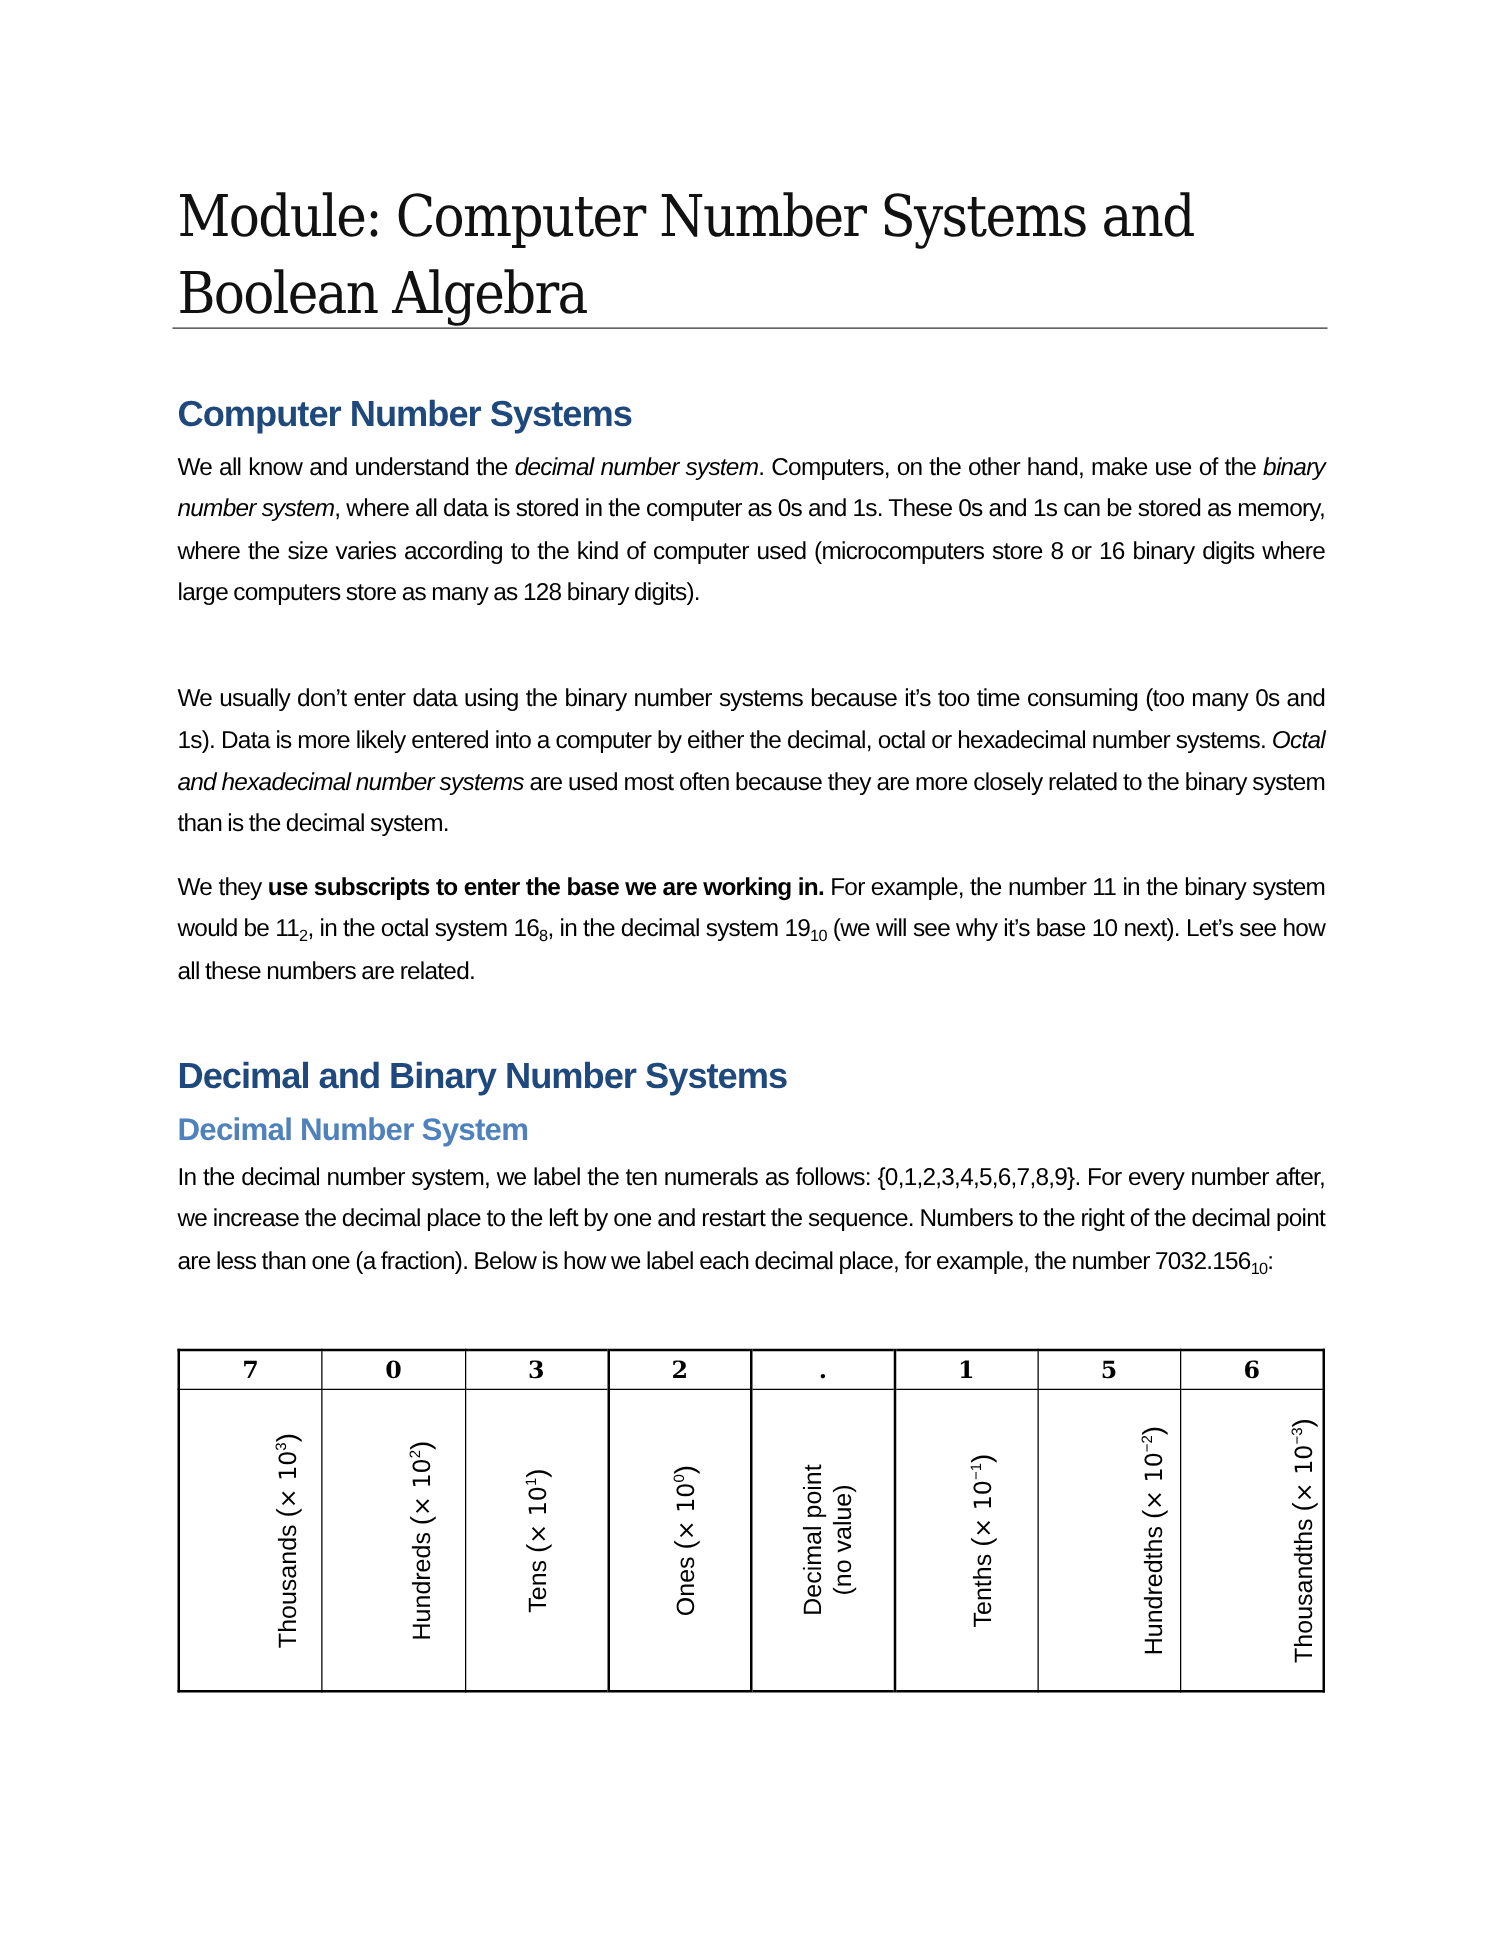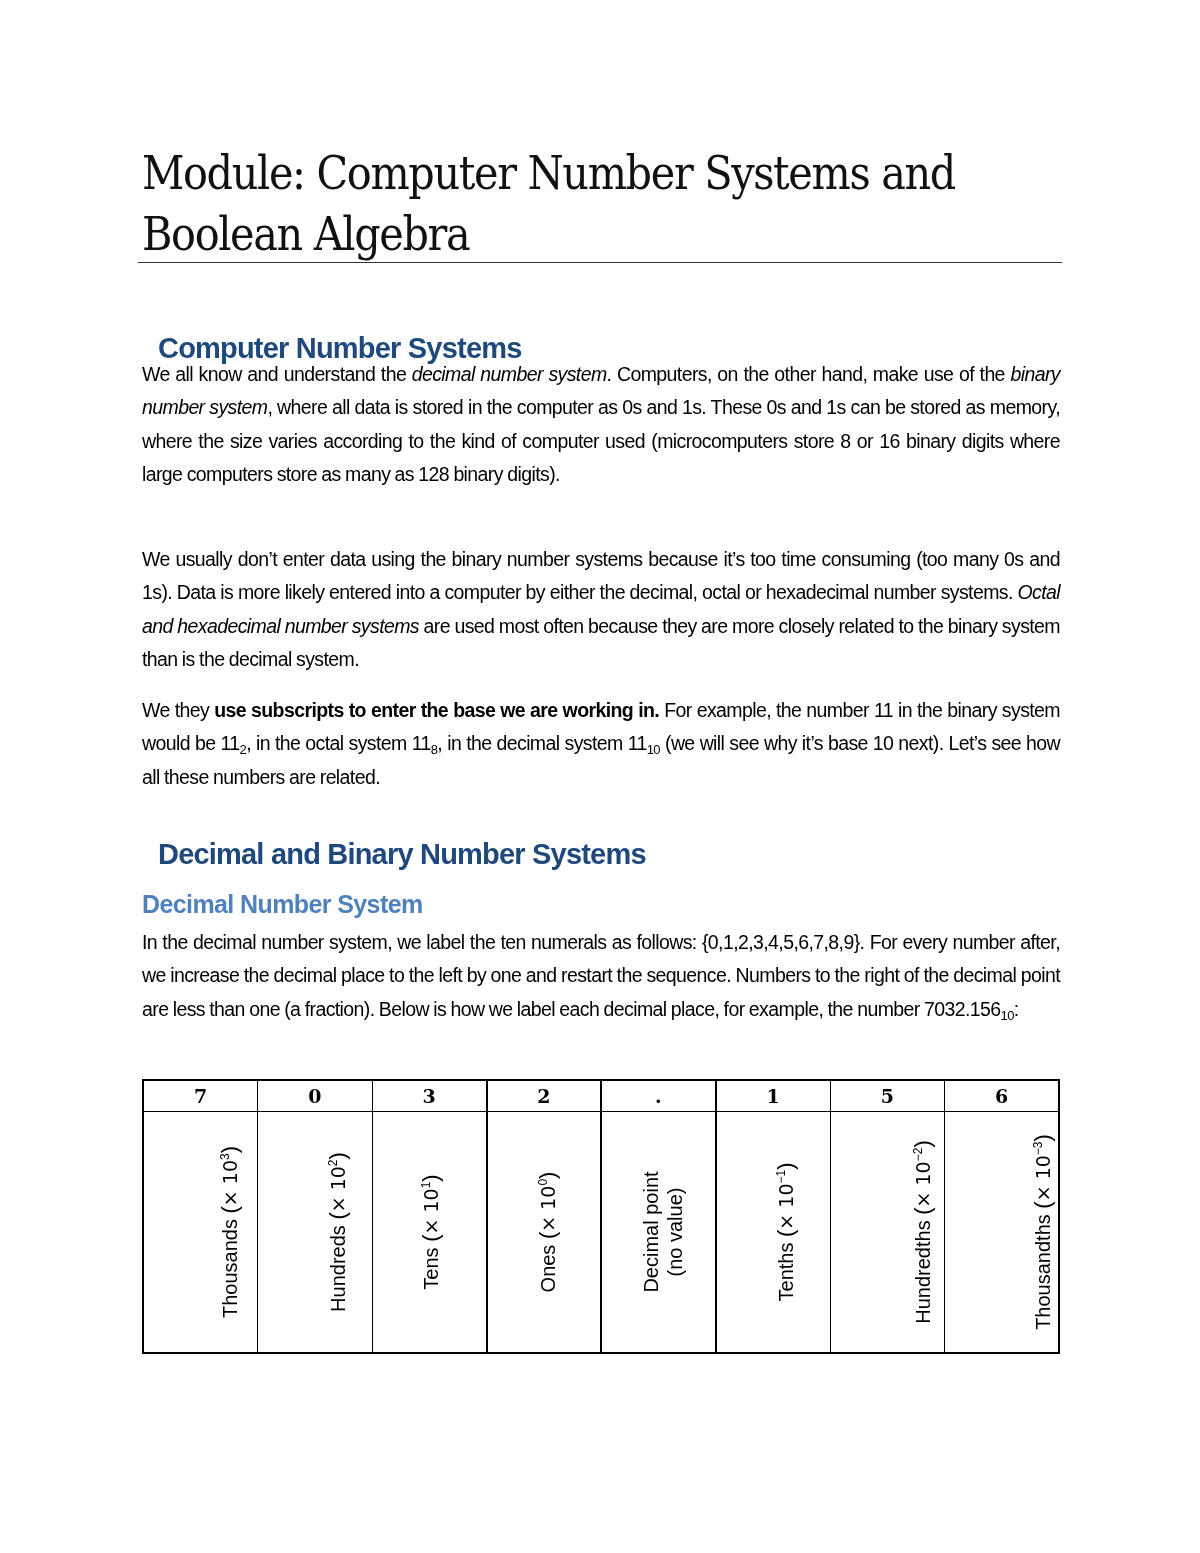"Computer Number Systems" .h1 { margin: 16px -> 0 }
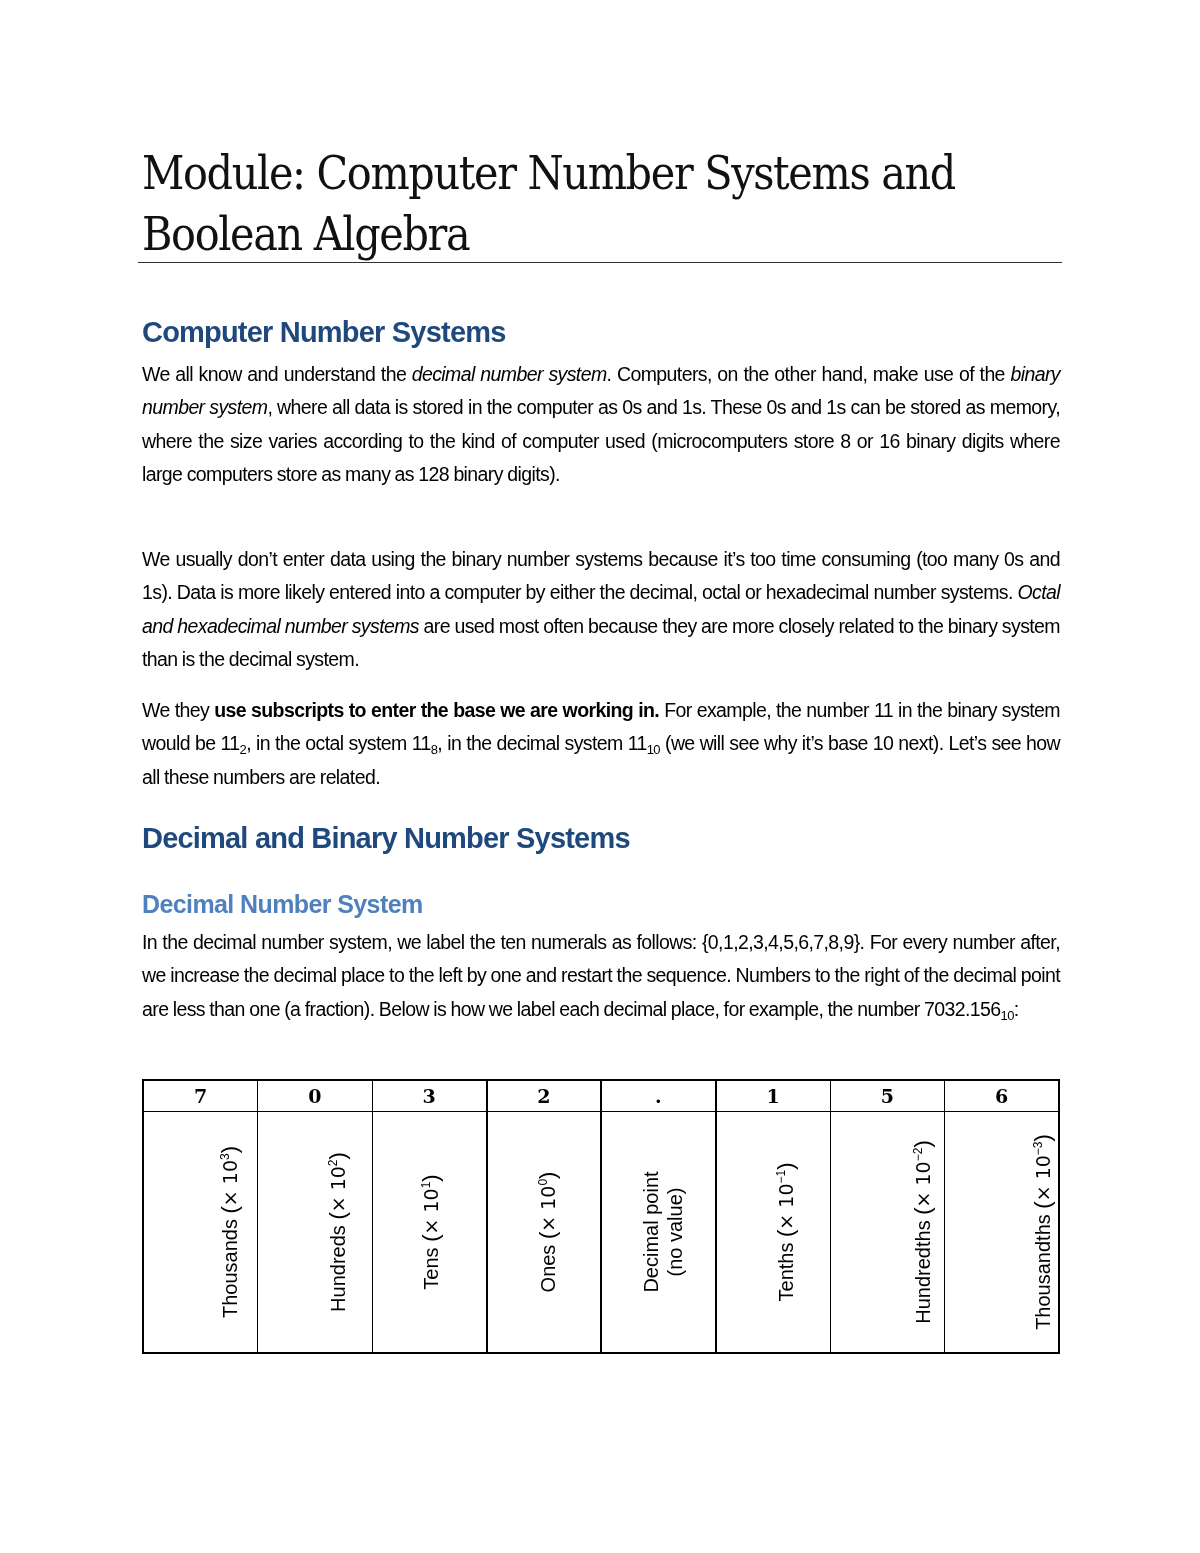", in the octal system" span { text: 11 -> 16 }
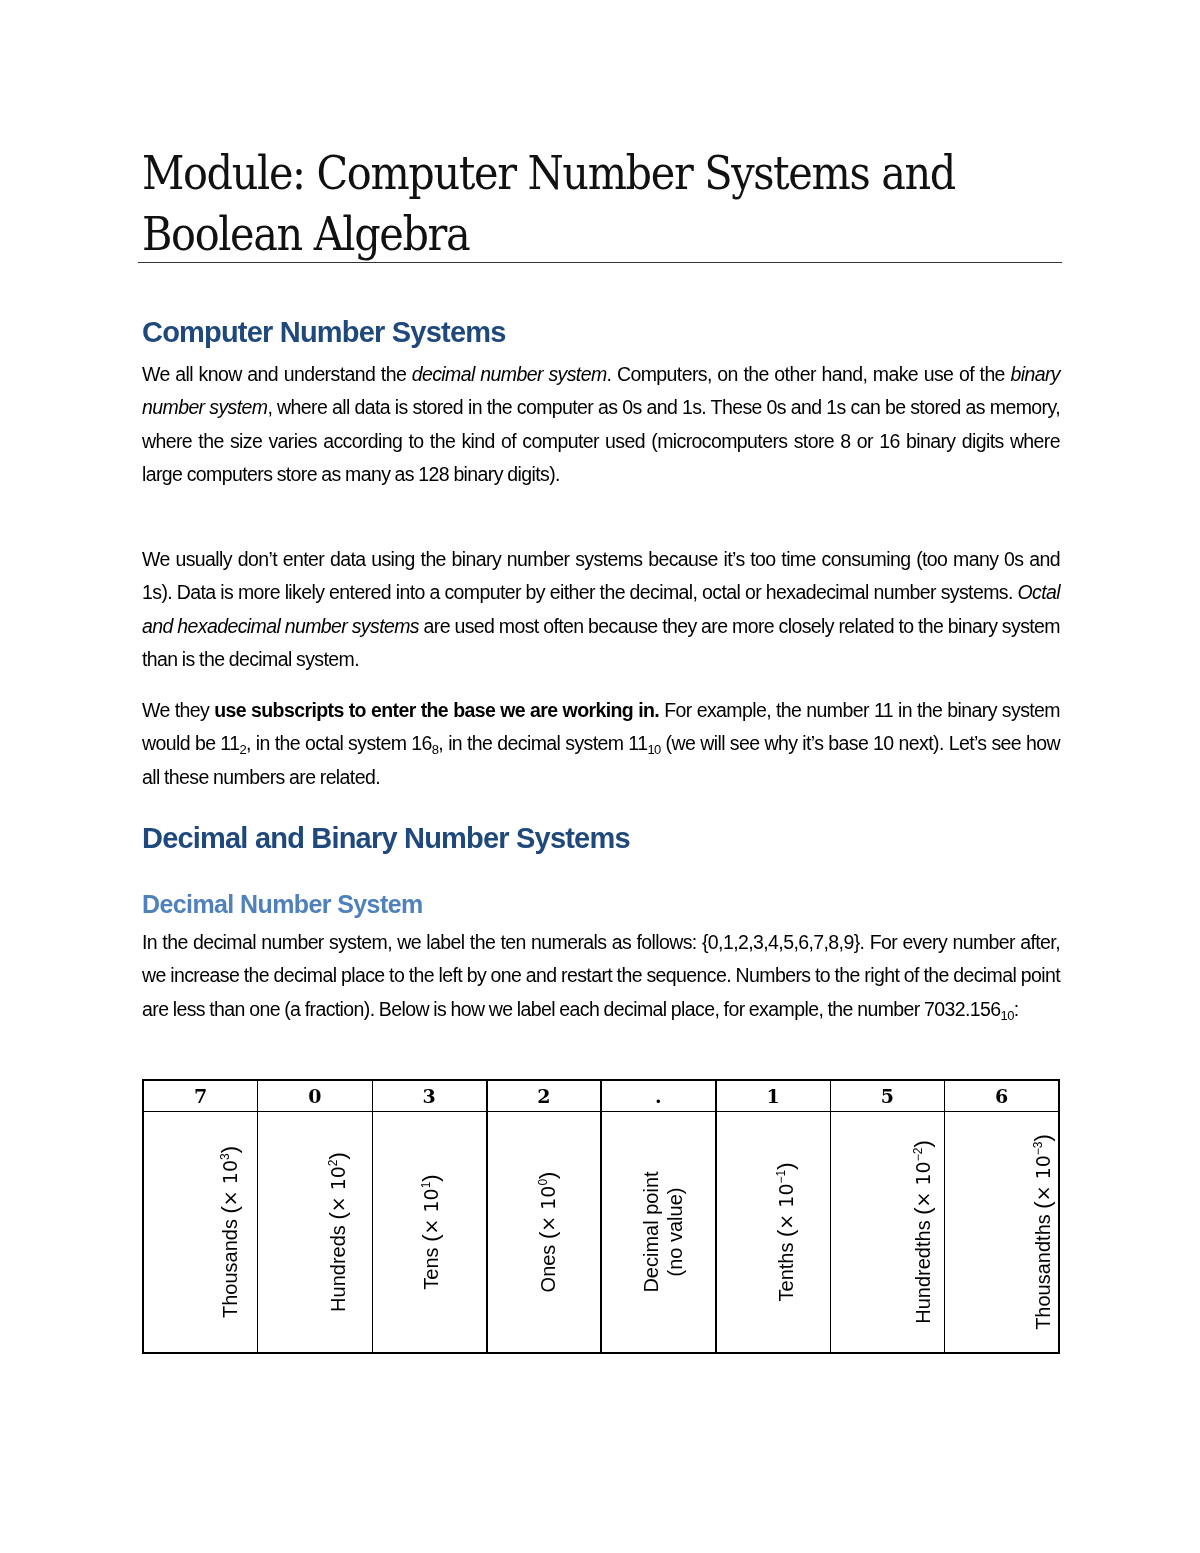", in the decimal system" span { text: 11 -> 19 }
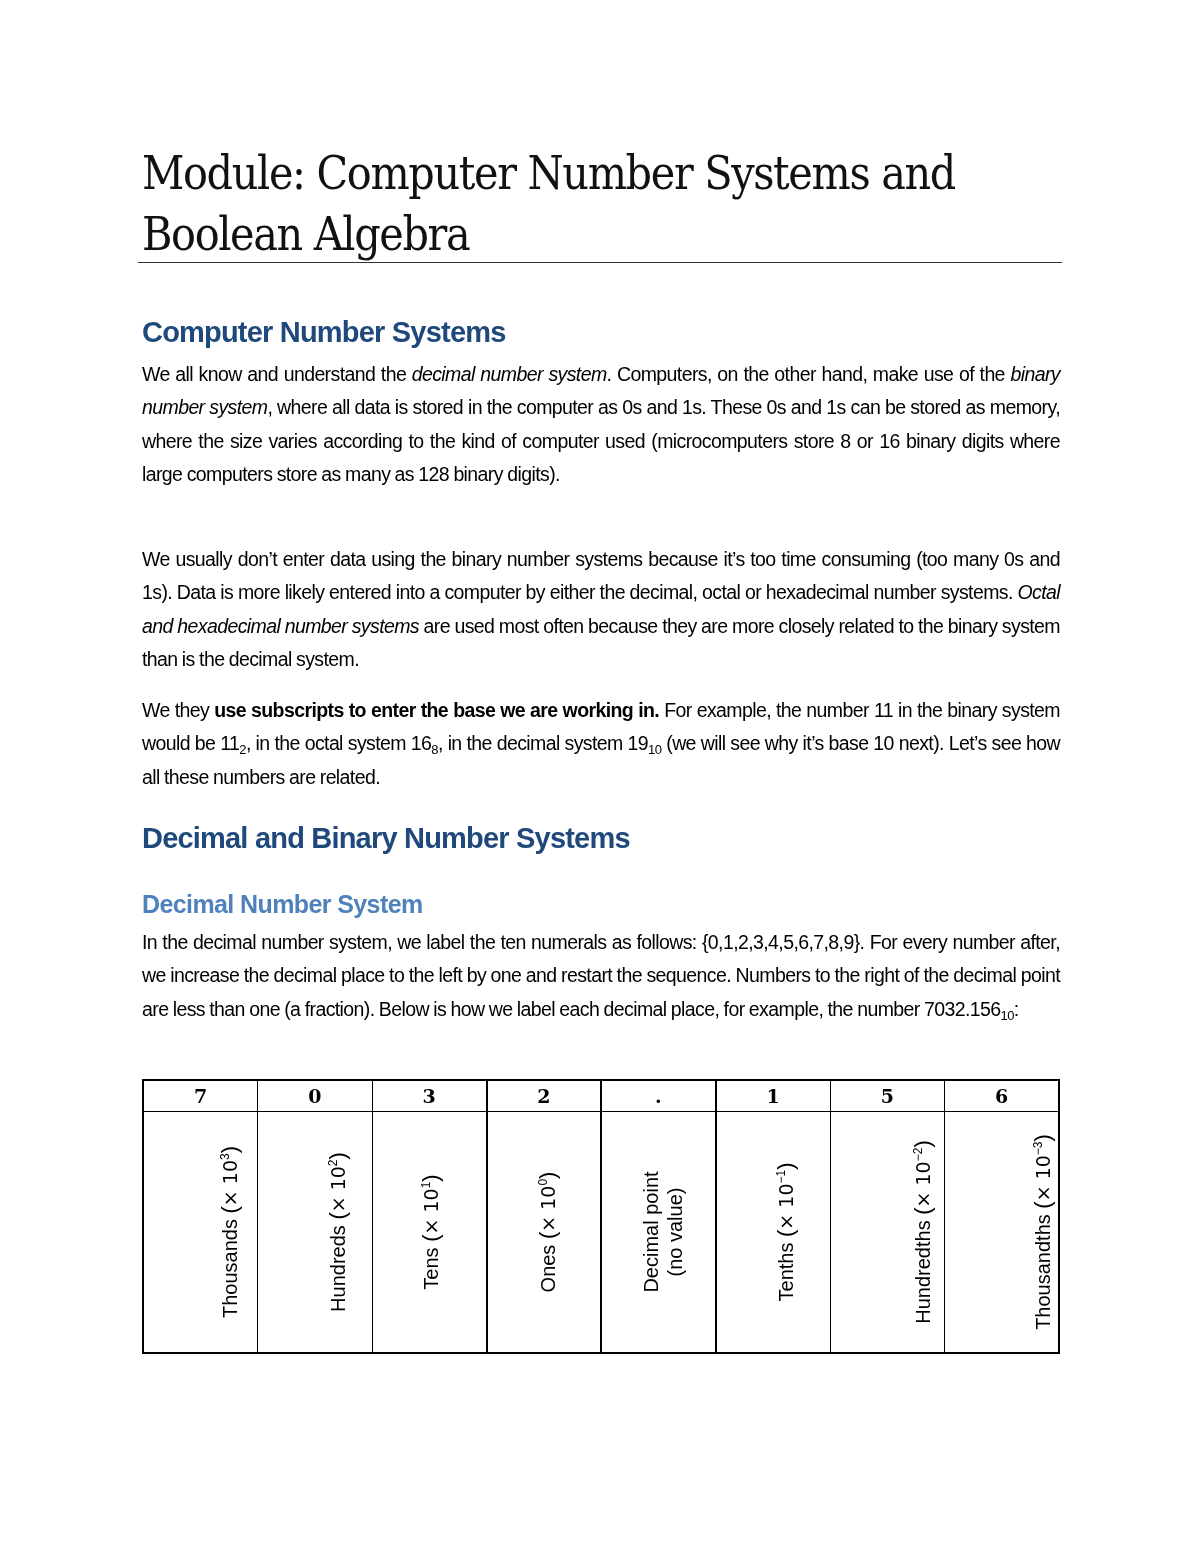"Decimal and Binary Number Systems" h2.h1 { top: 822px -> 845px }
